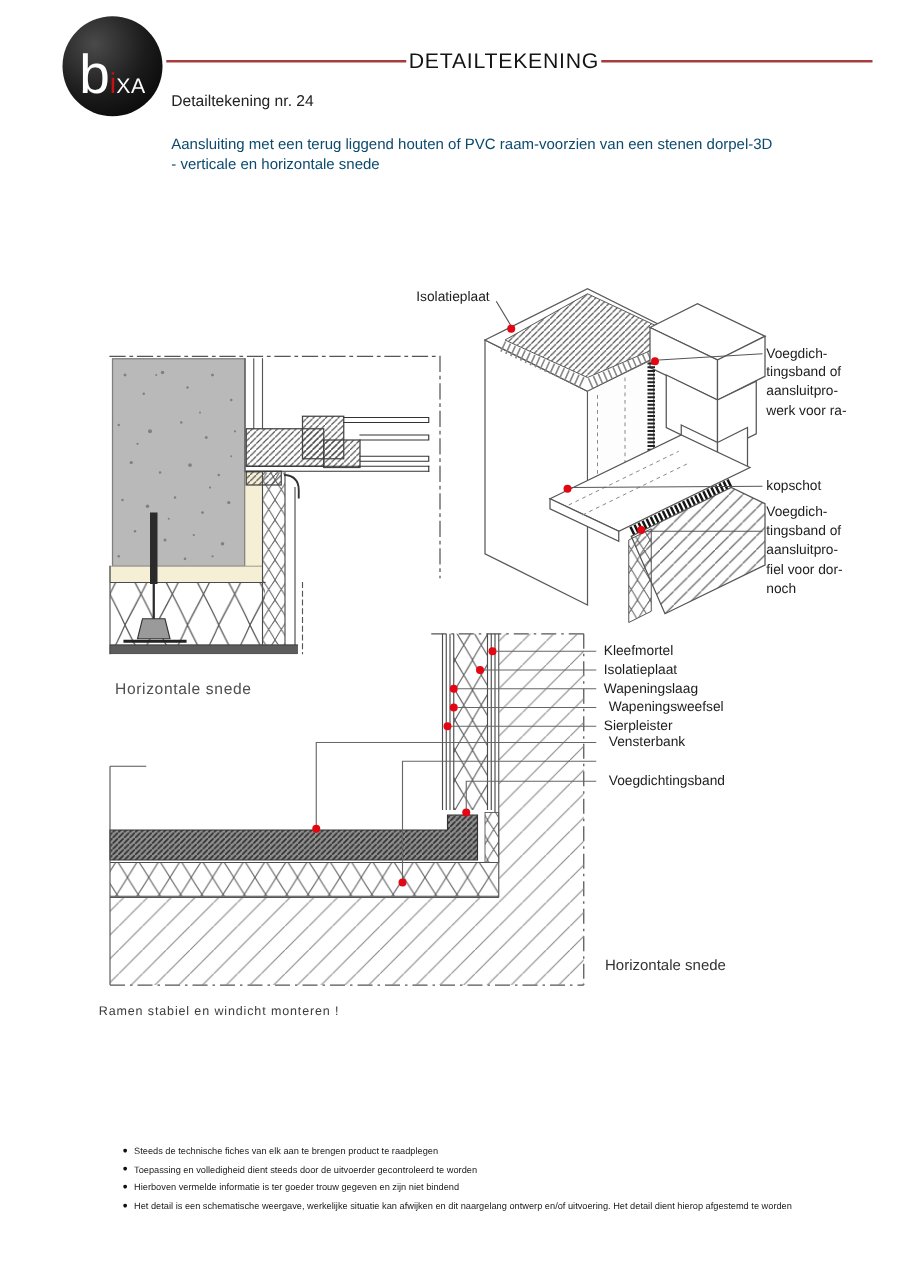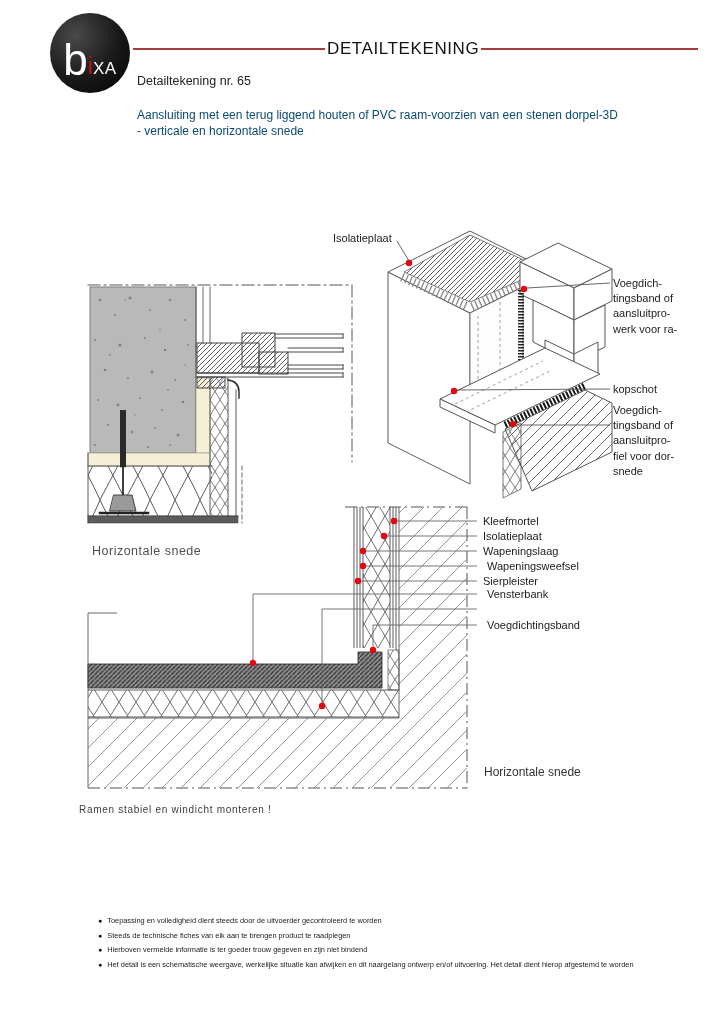"Detailtekening nr. 65" div.abs { text: 65 -> 24 }
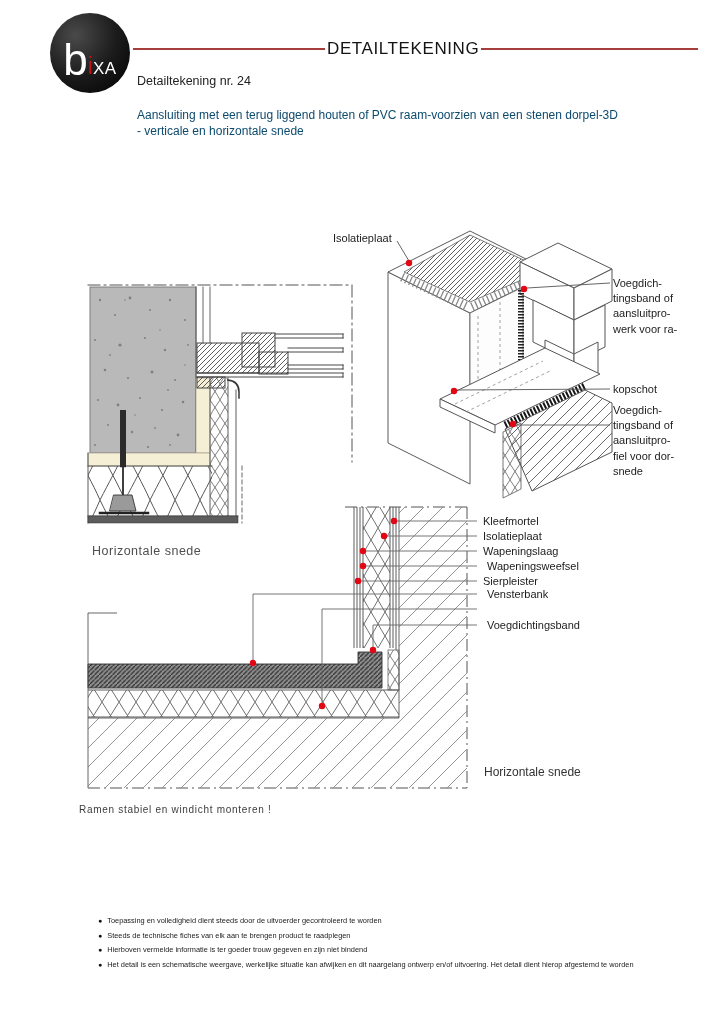"snede" div { text: snede -> noch }
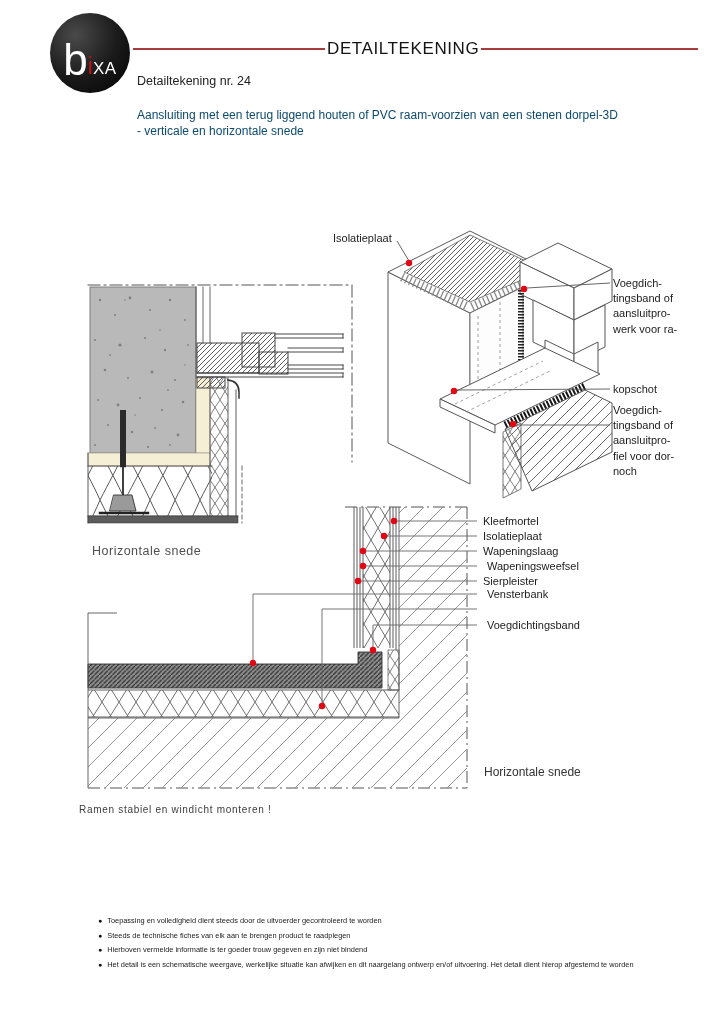"Toepassing en volledigheid dient steeds" div.disc-item { order: before "Steeds de technische fiches van" -> after "Steeds de technische fiches van" }
